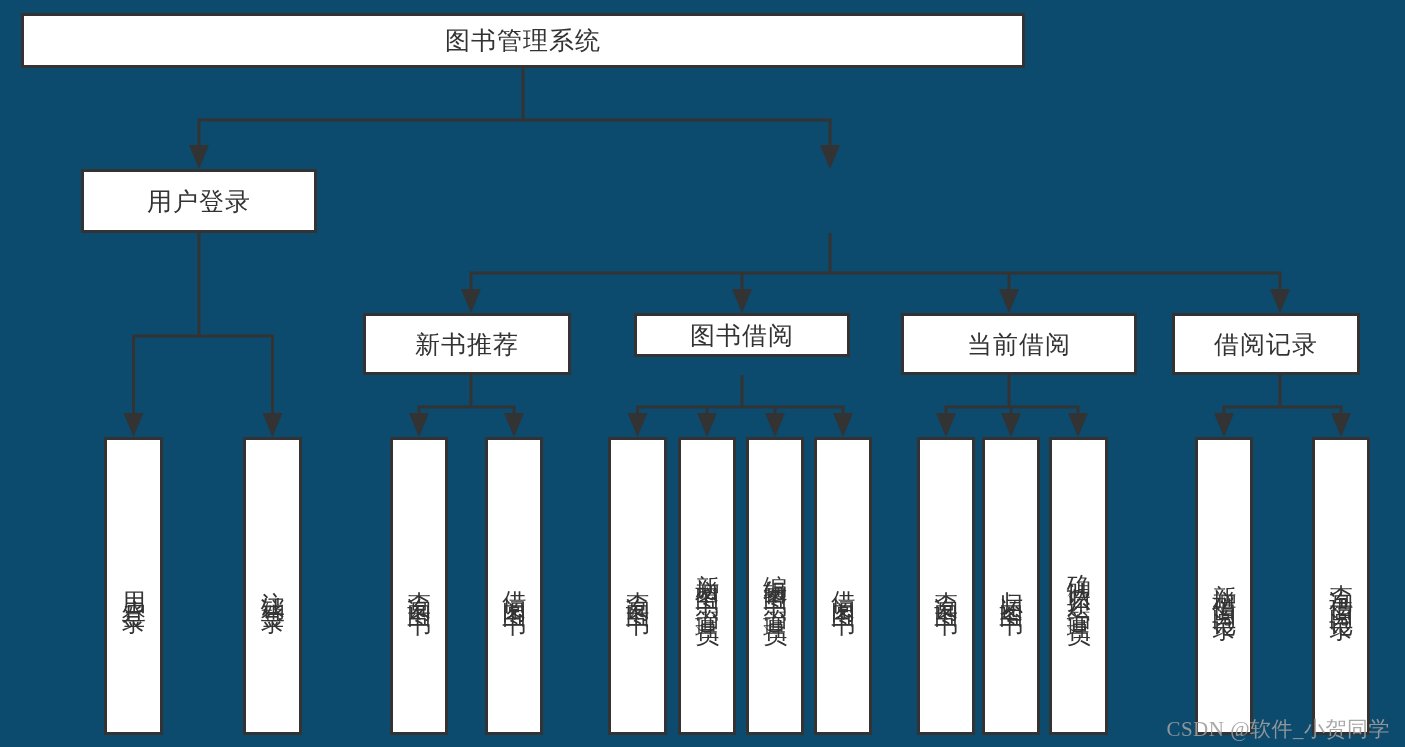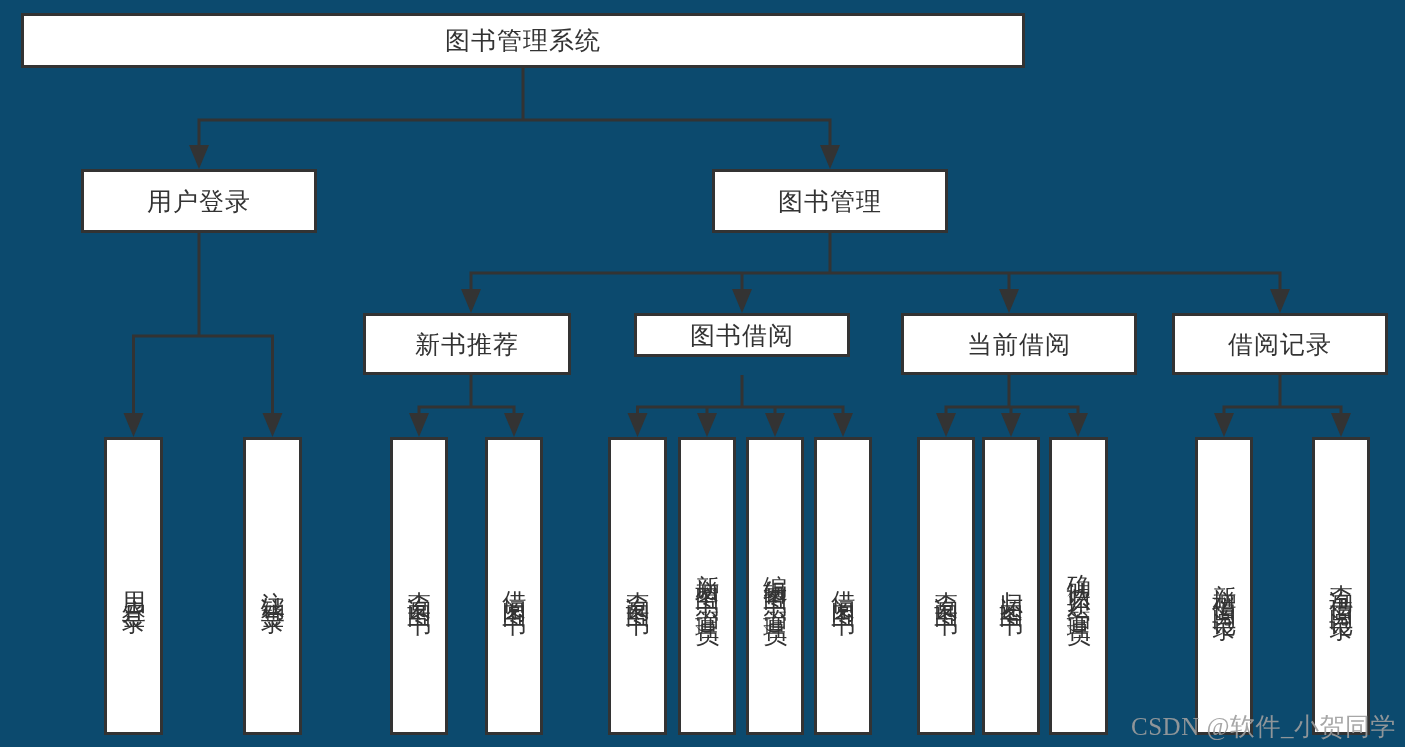"图书管理" div.node { html: <div> <span>图书管理</span> </div> -> none }
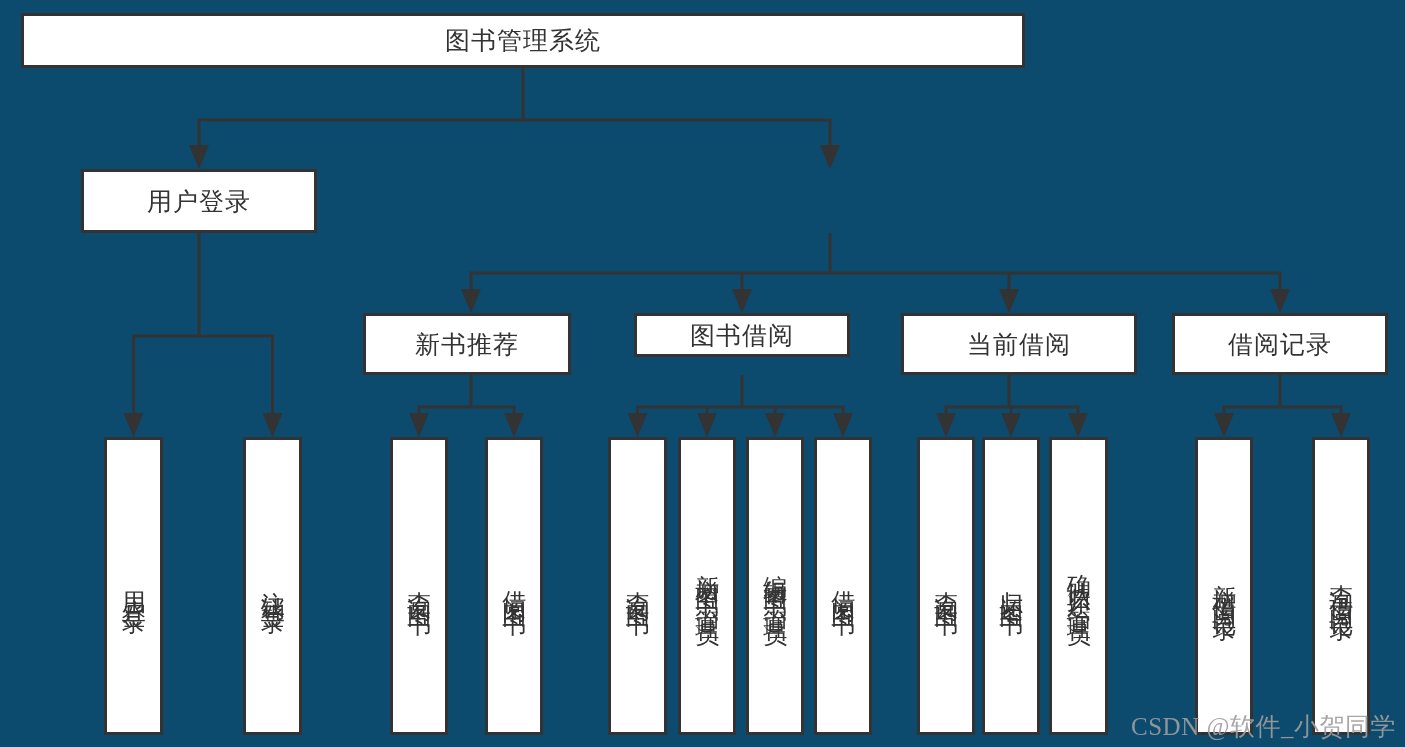"借阅记录" div.node { width: 216px -> 188px }
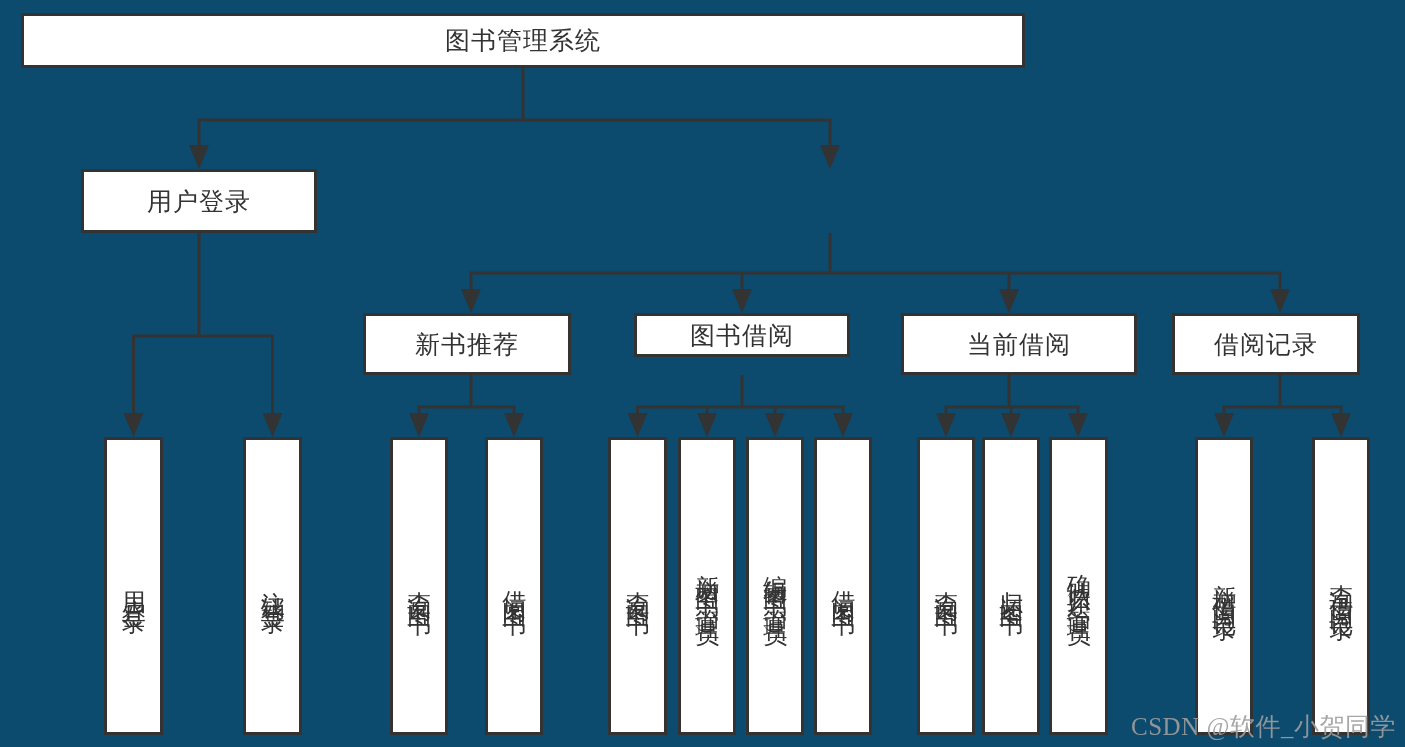"CSDN @软件_小贺同学" .watermark { font-size: 25px -> 21px; right: 9px -> 15px }
